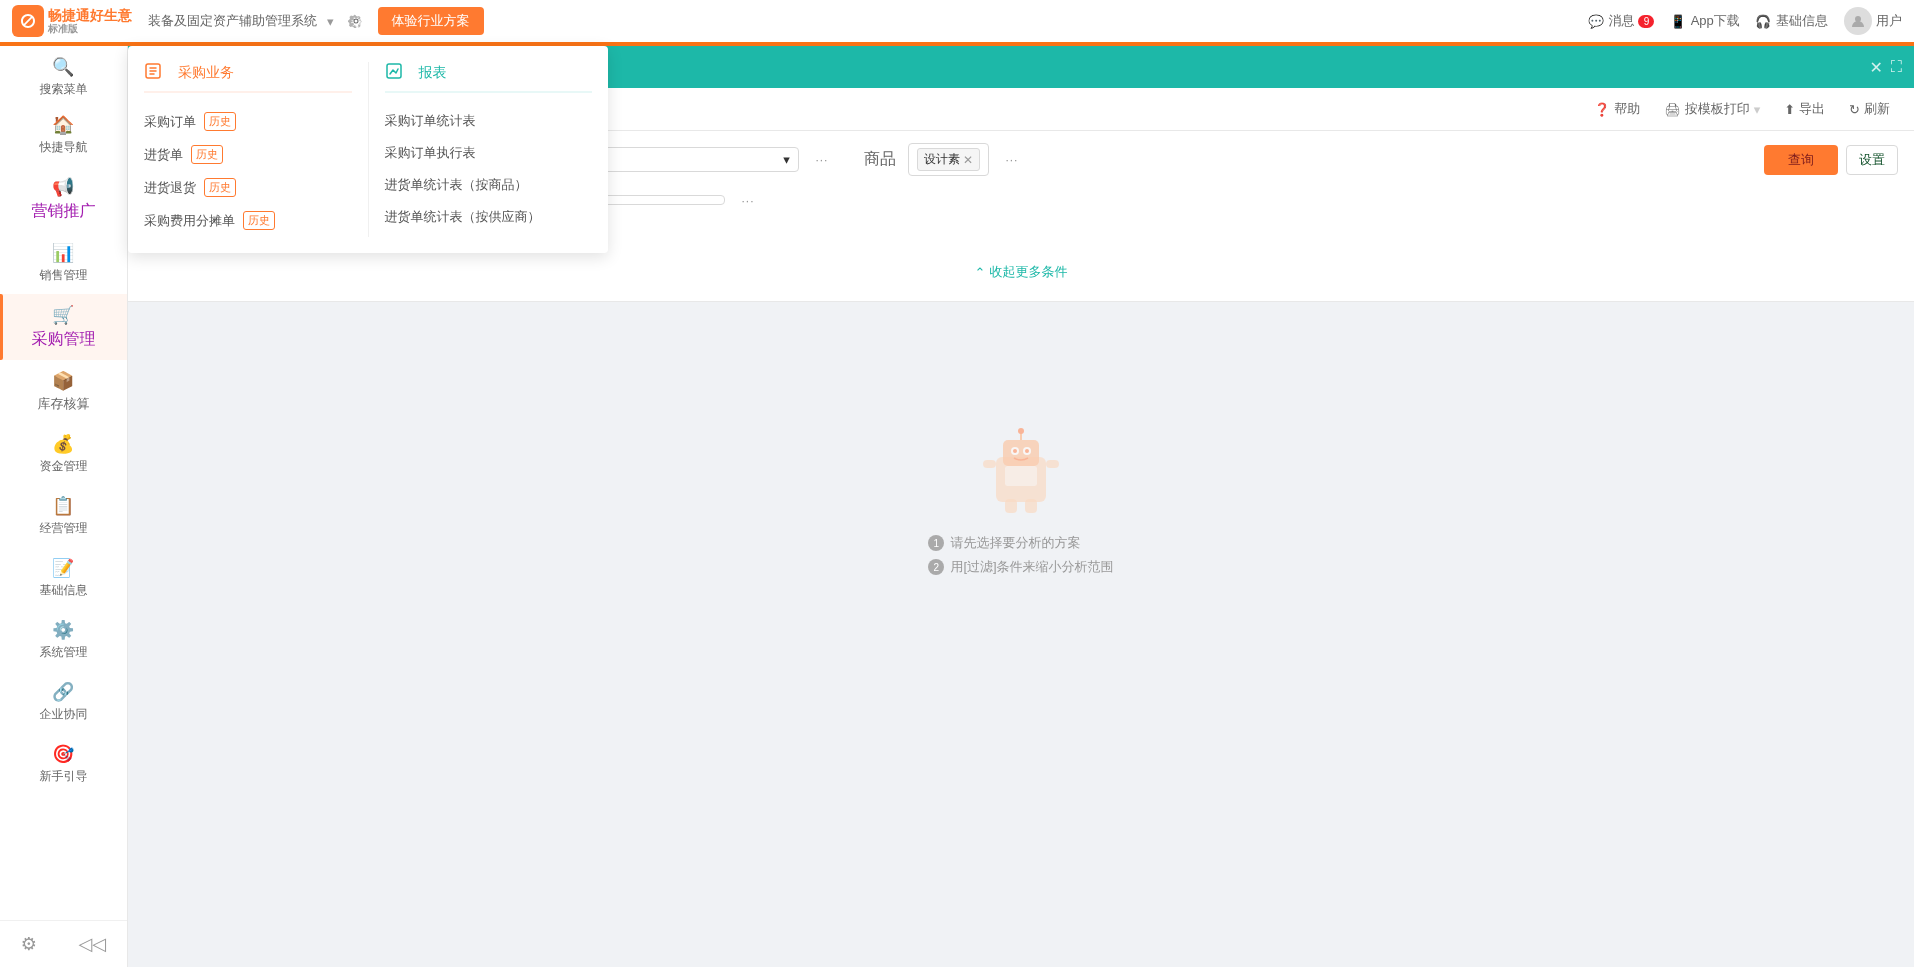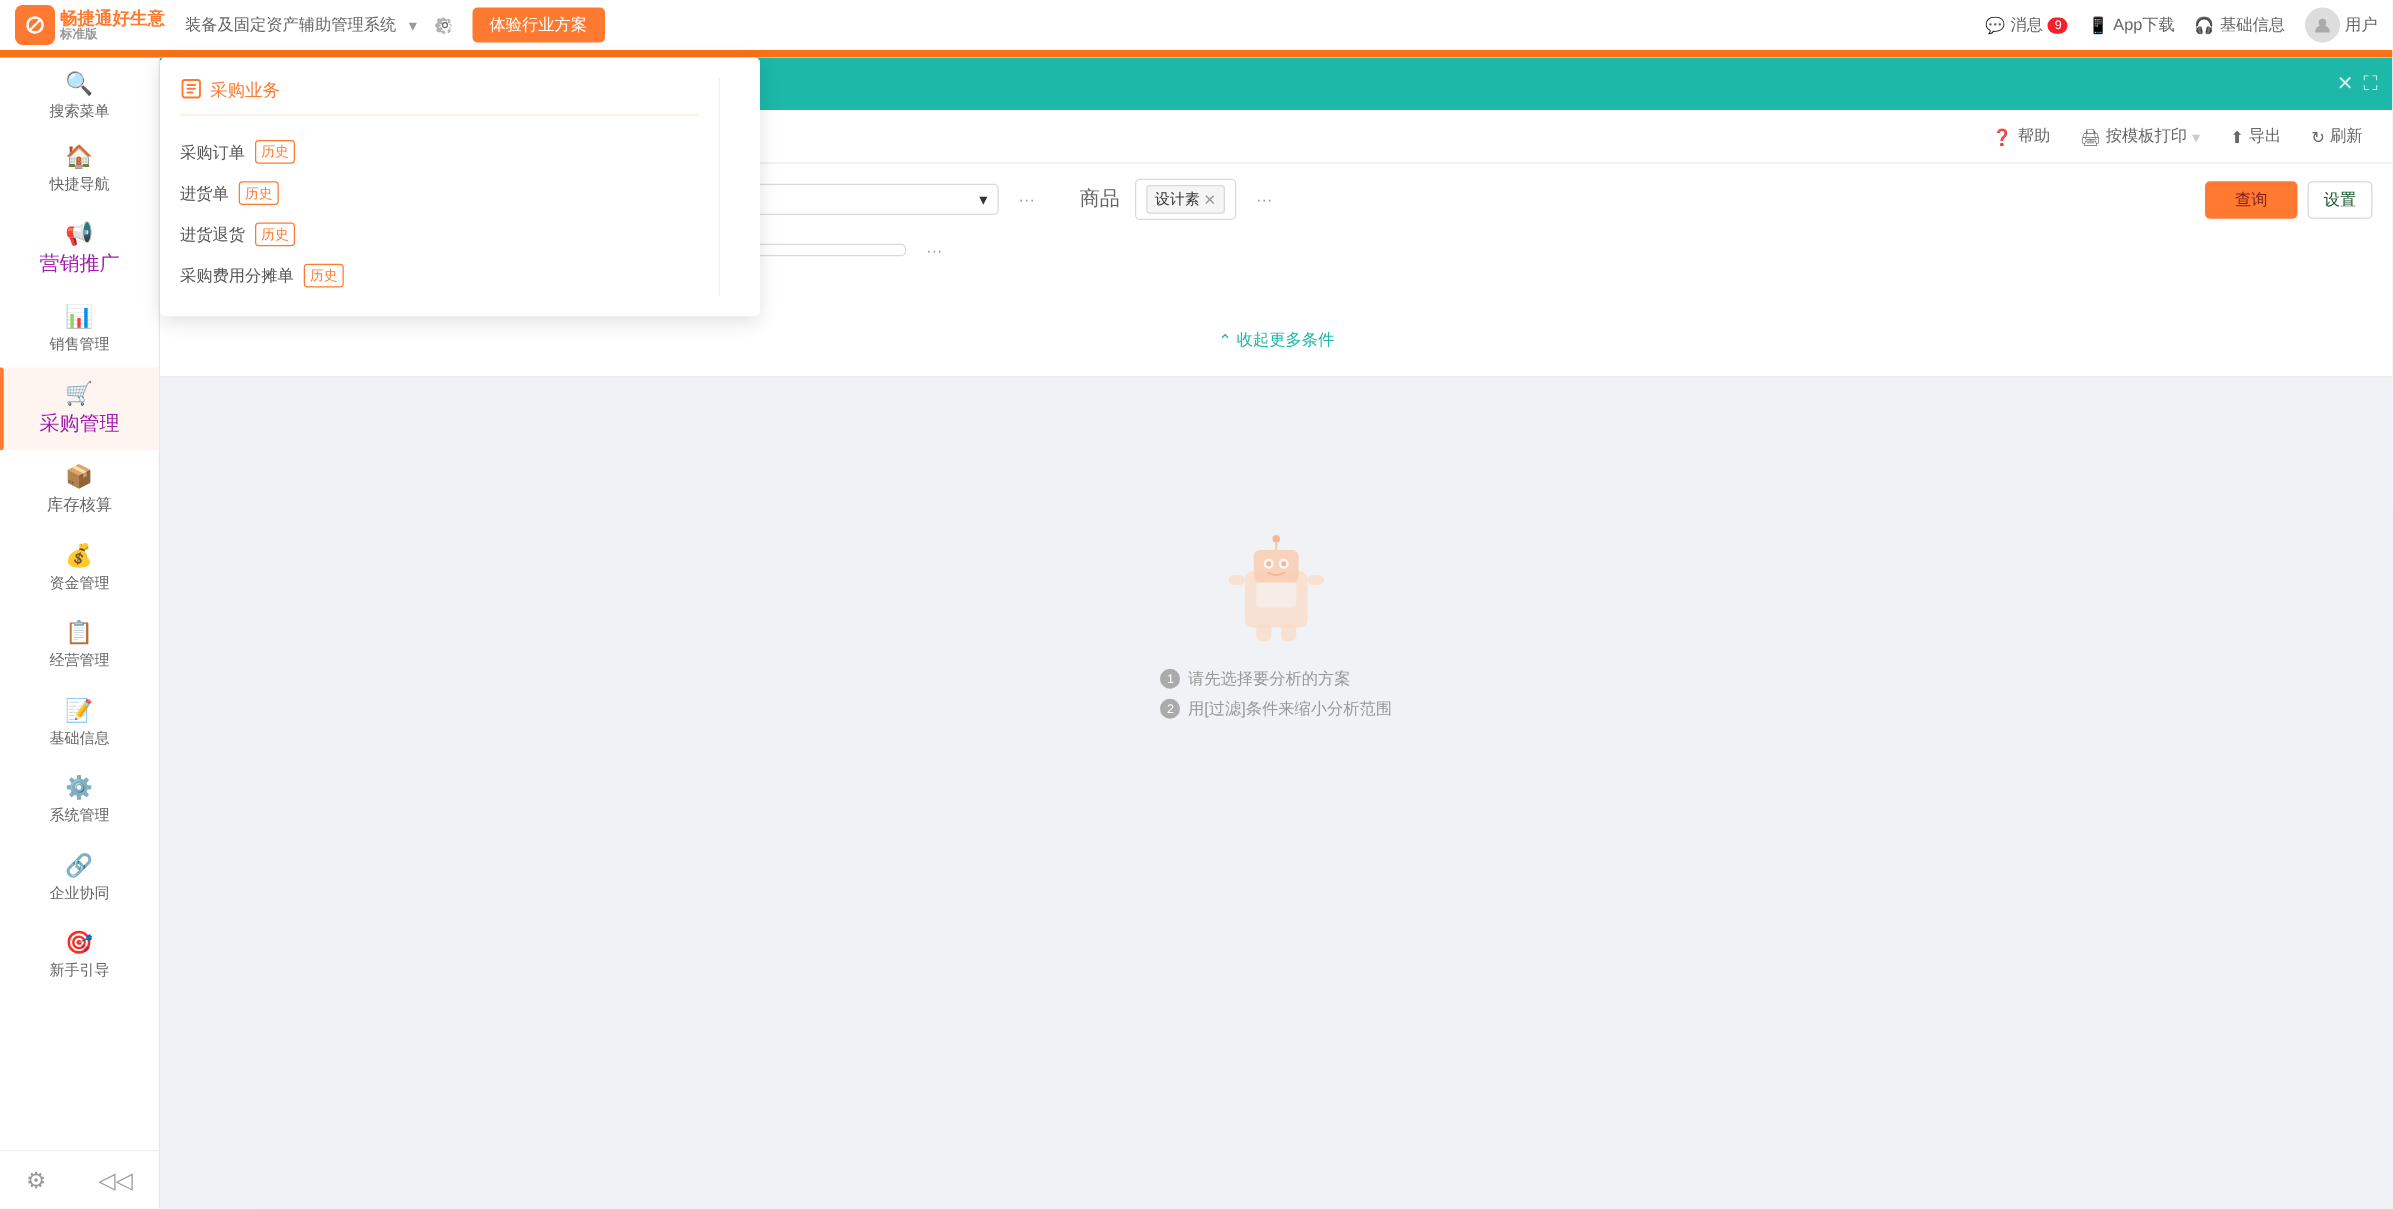"畅捷通好生意" .top-bar { border-bottom: 6px solid #f97316 -> 4px solid #f97316 }
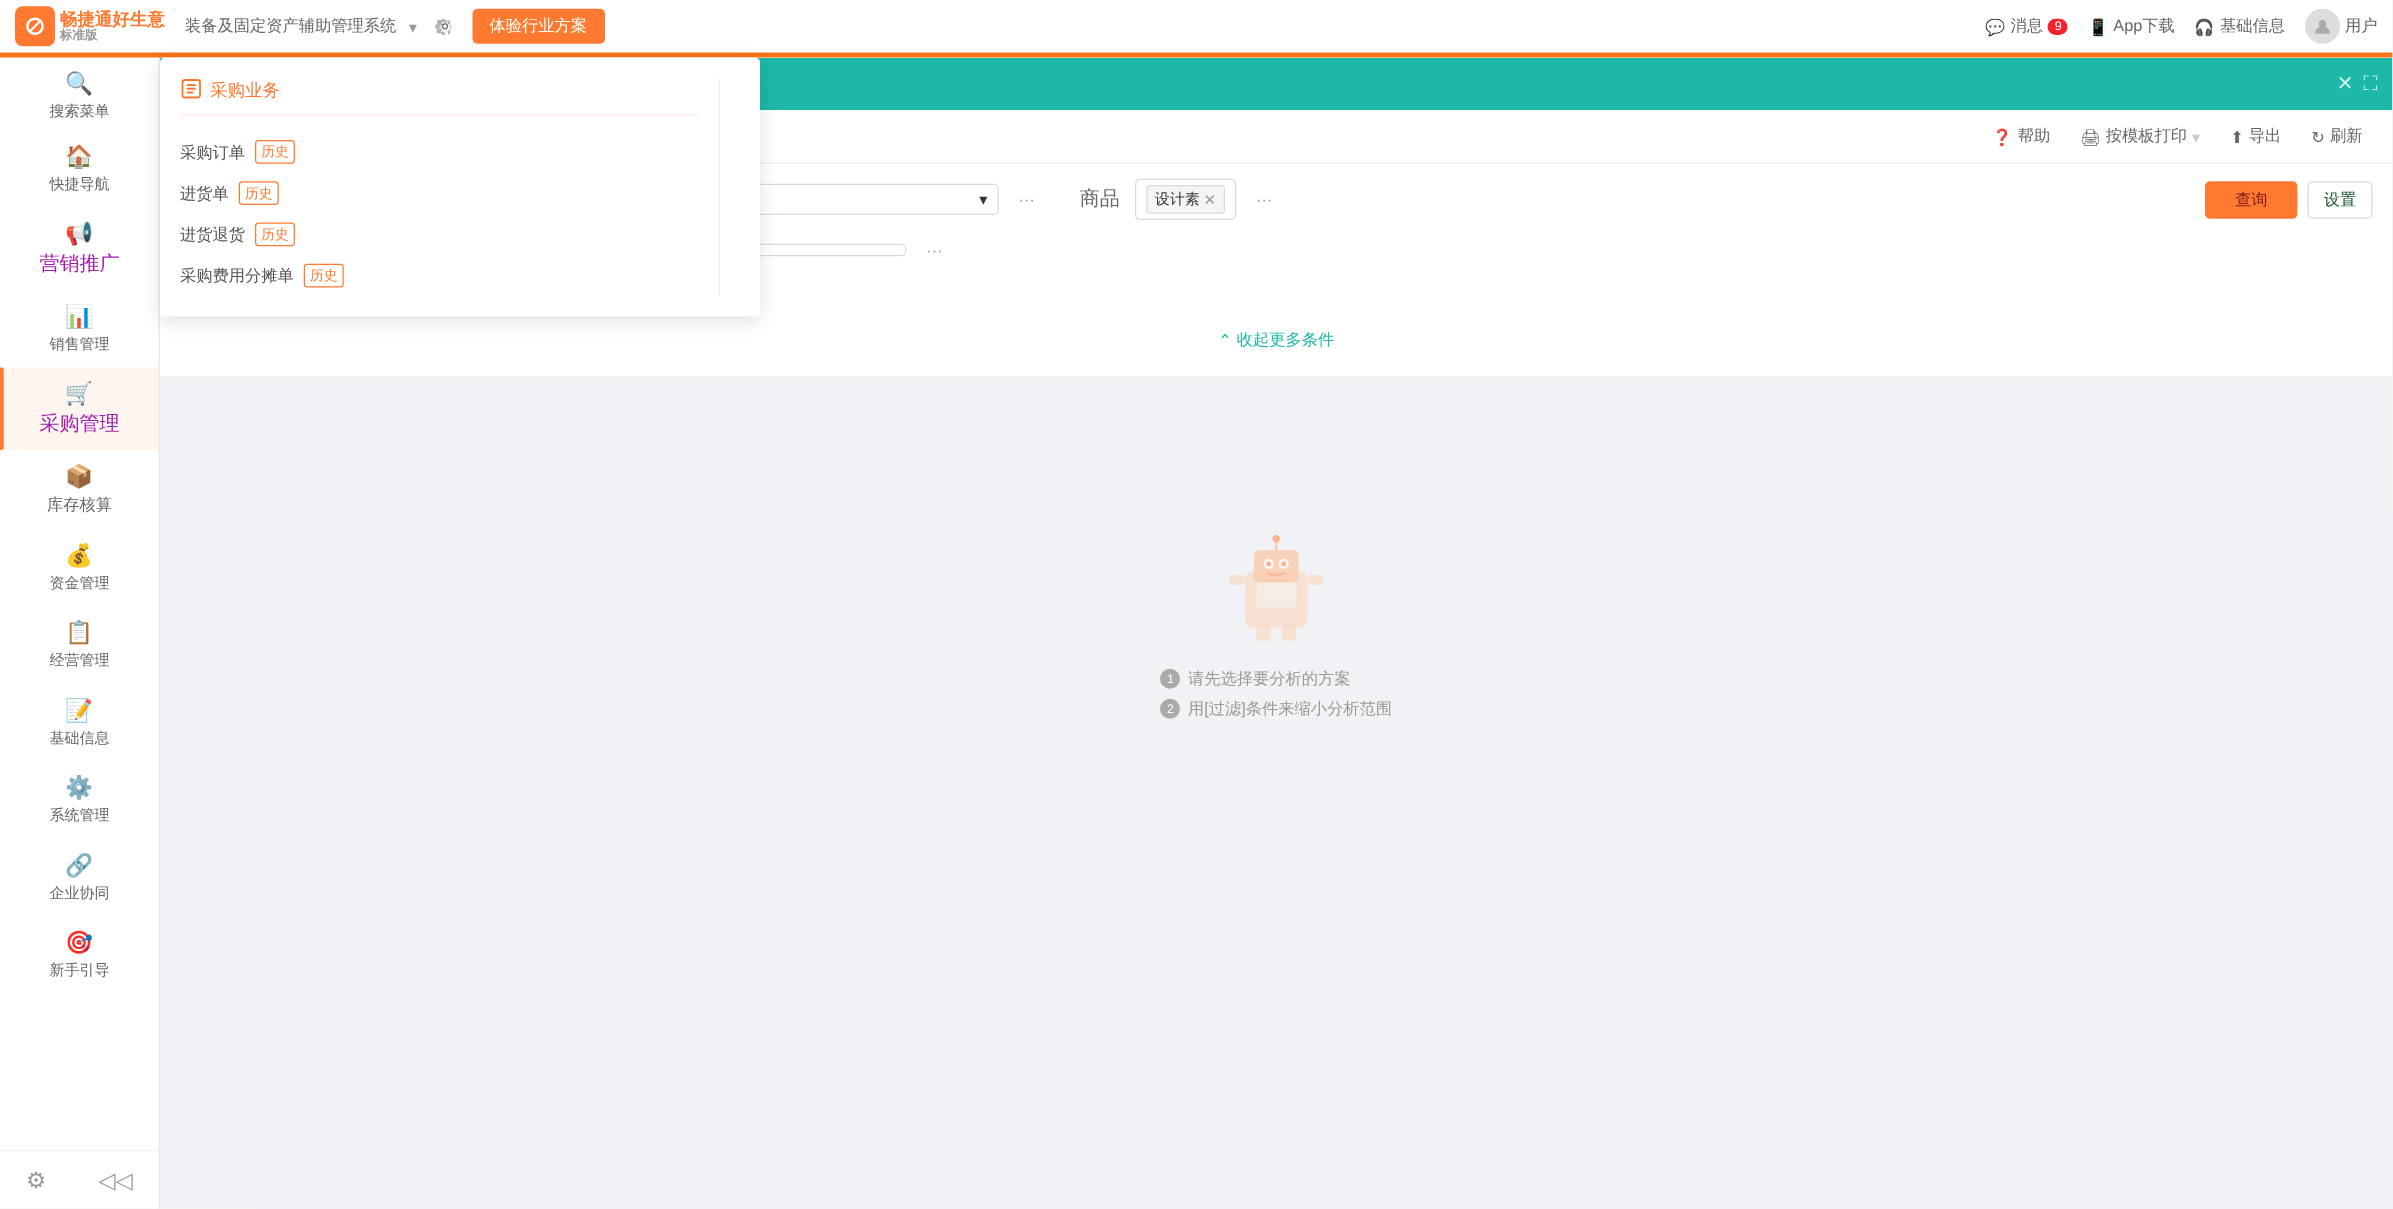"采购业务" .menu-section-title { gap: 6px -> 16px }
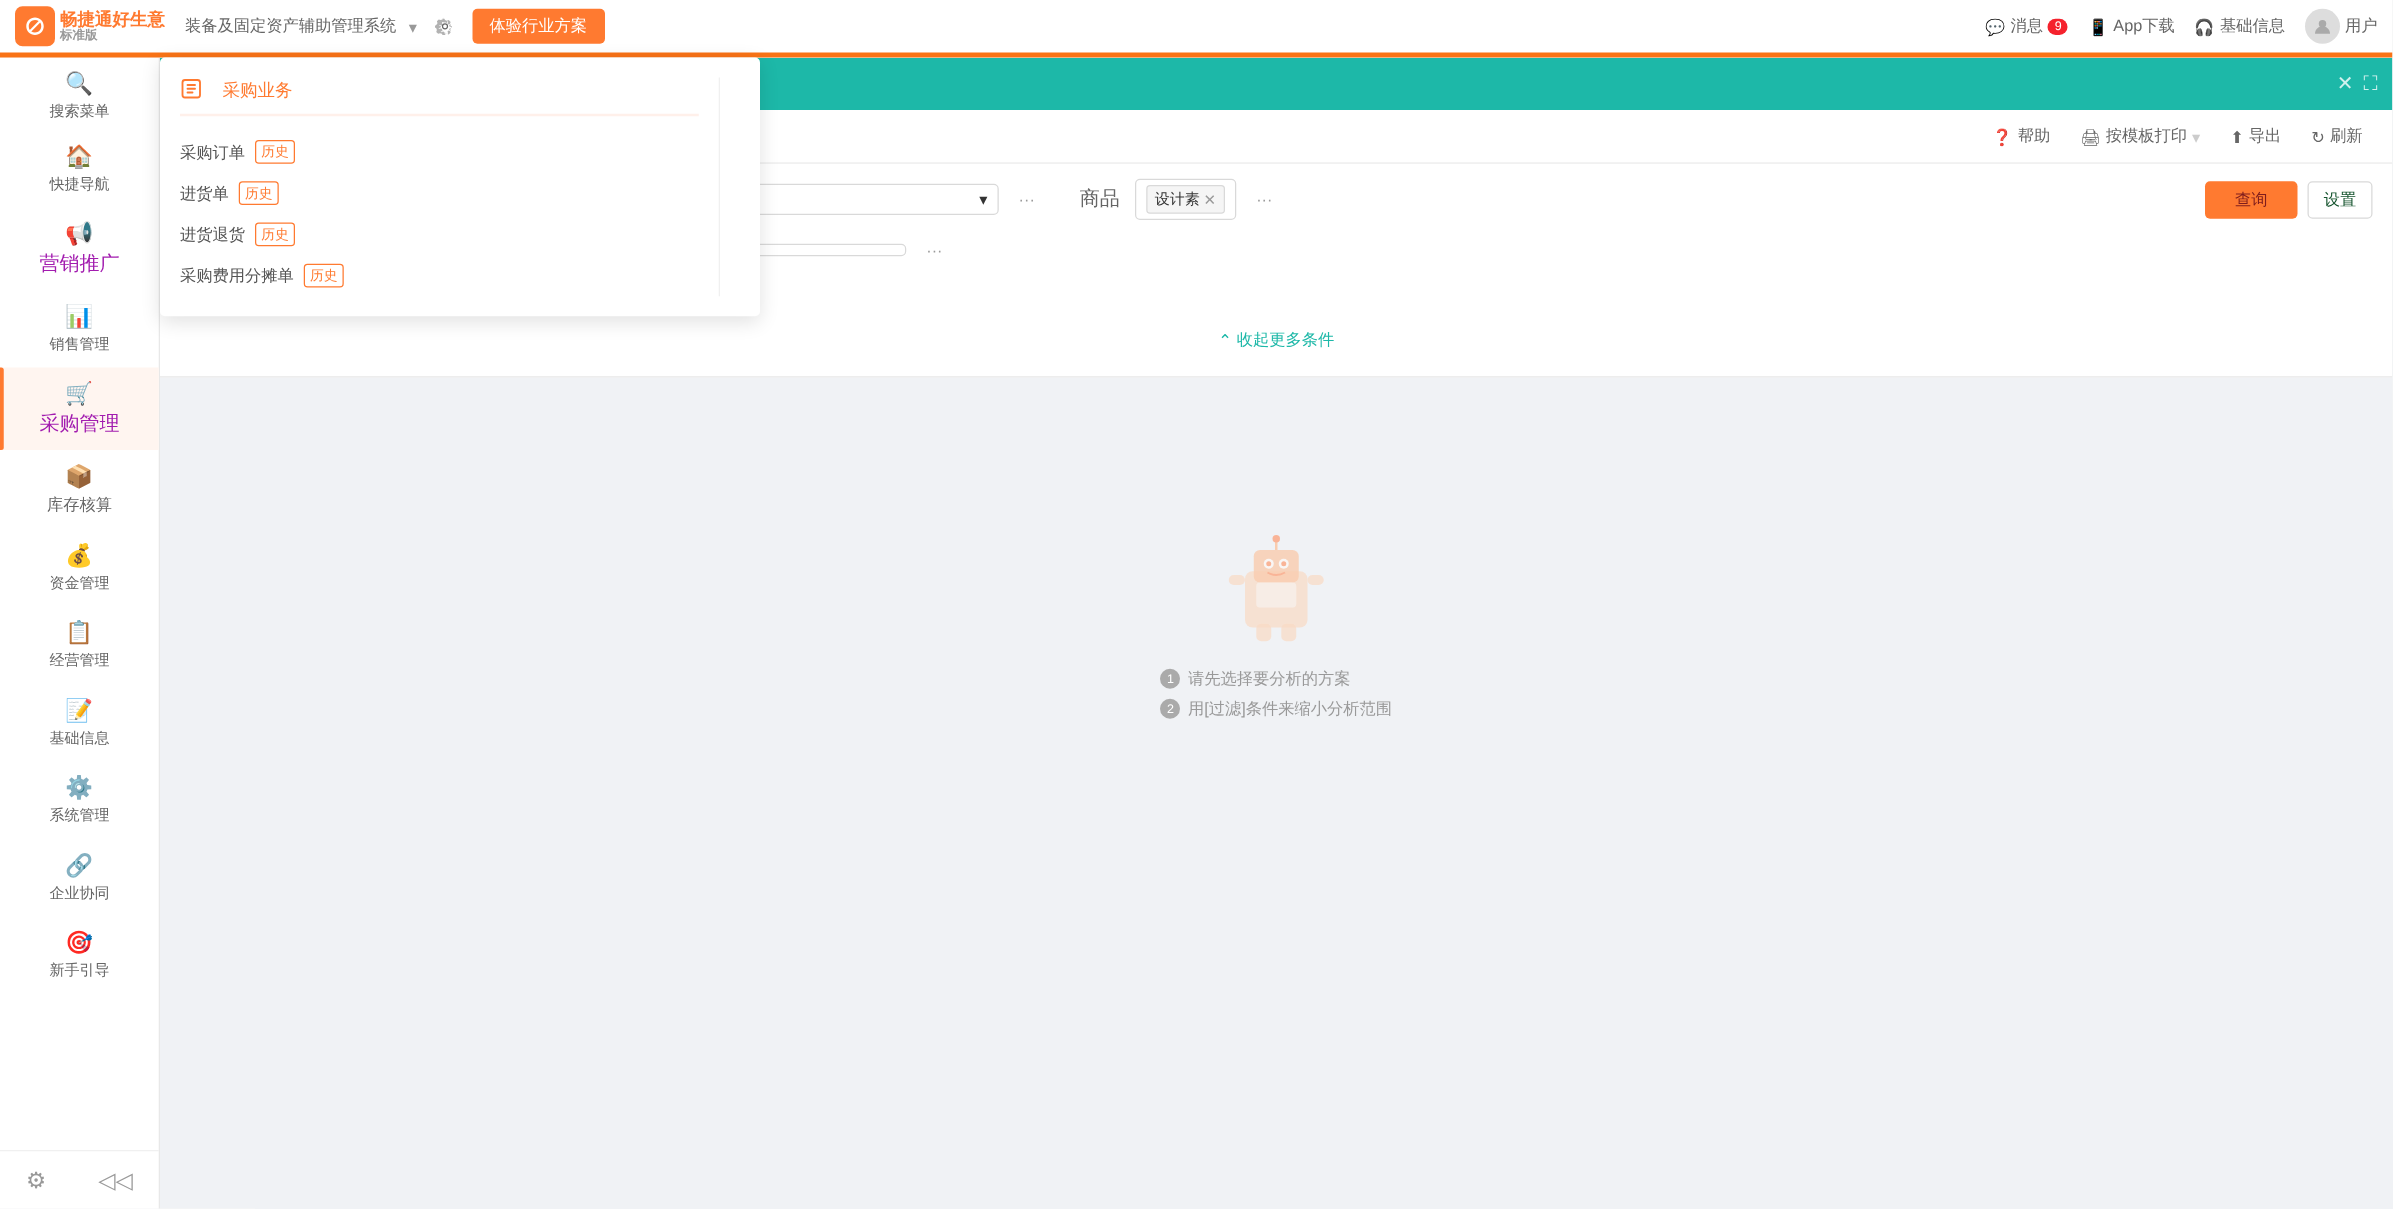"报表" div.menu-section { html: none -> <div> <div> <span> <svg> <rect></rect> <path></path> </svg> </span> <span>报表</span> </div> <div> <span>采购订单统计表</span> </div> <div> <span>采购订单执行表</span> </div> <div> <span>进货单统计表（按商品）</span> </div> <div> <span>进货单统计表（按供应商）</span> </div> </div> }
